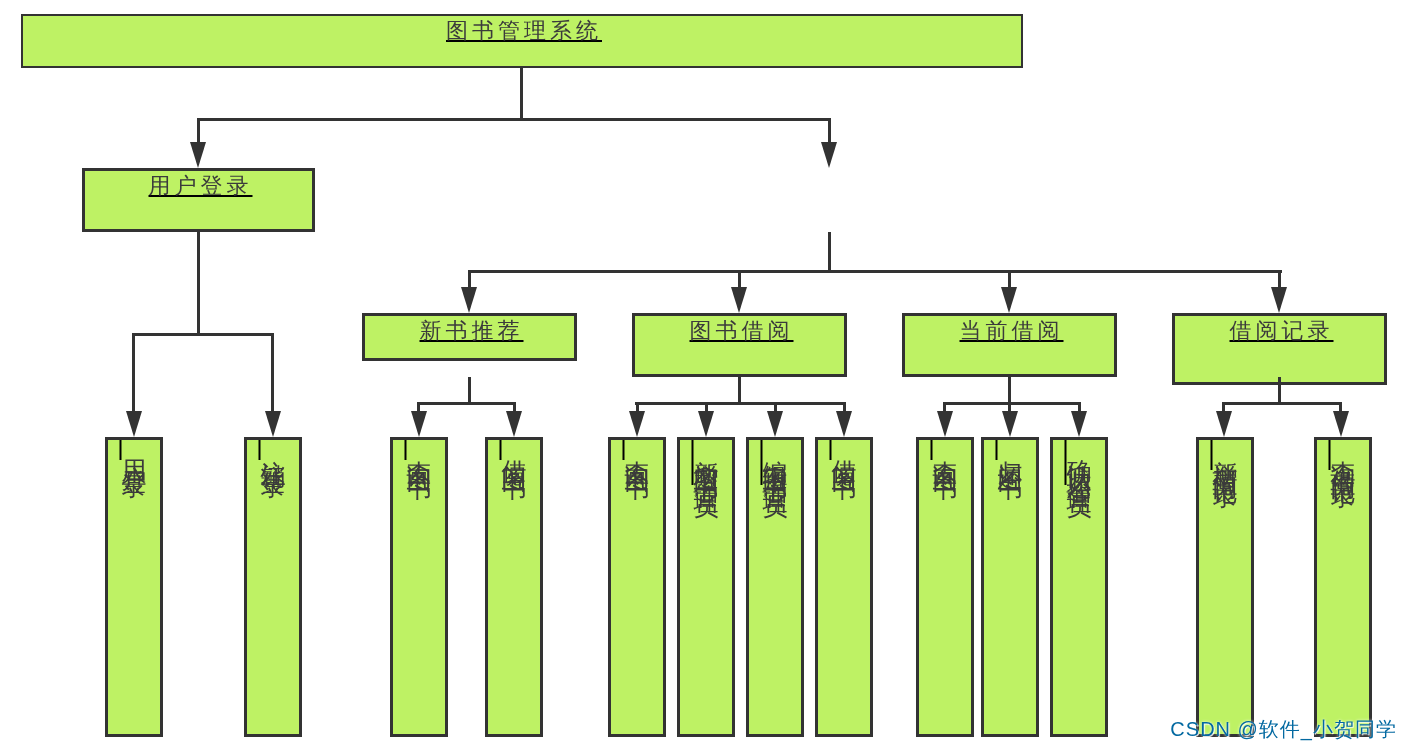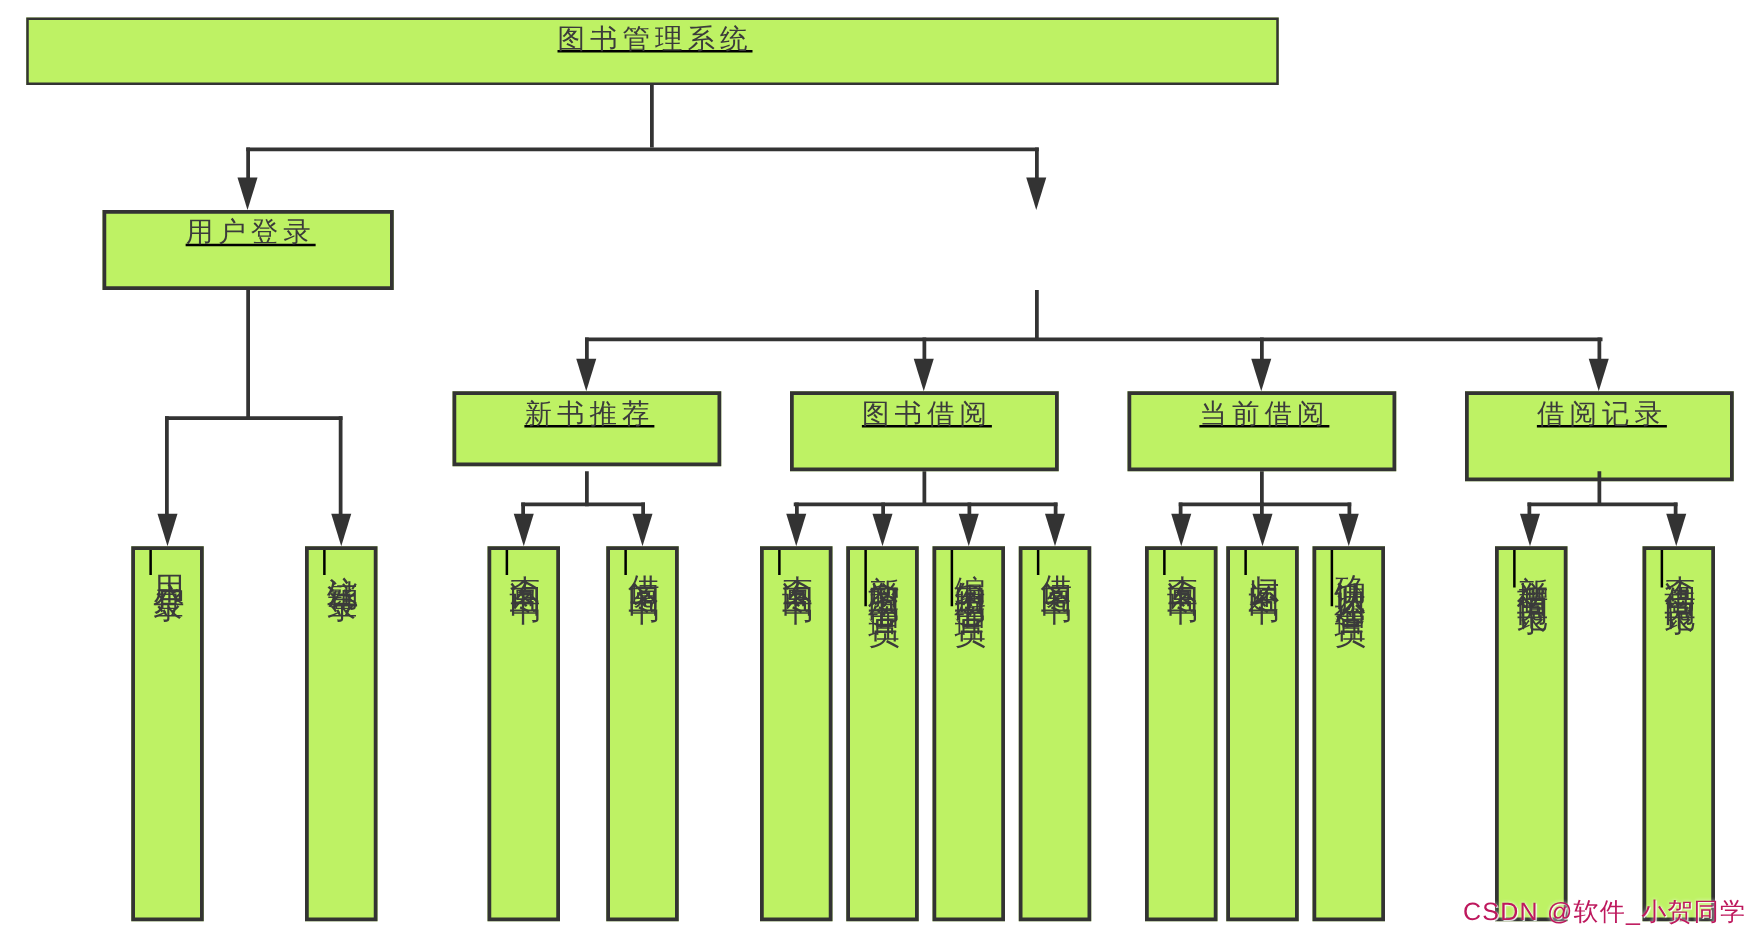"新书推荐" div.node { height: 60px -> 48px }
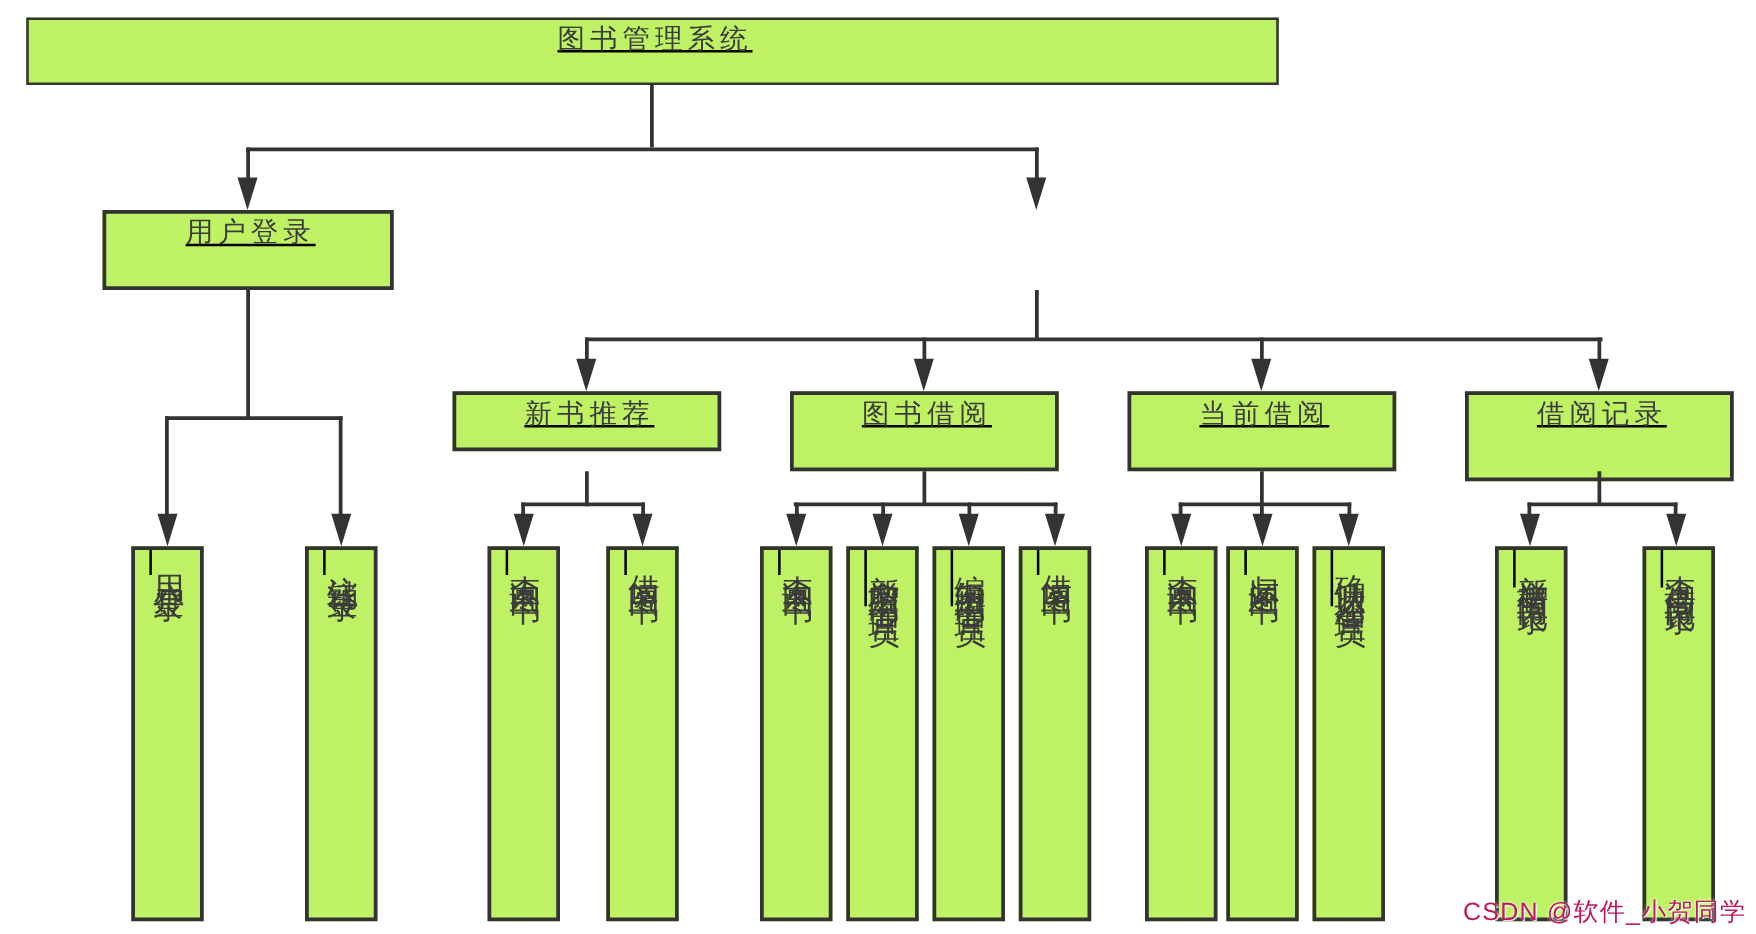"CSDN @软件_小贺同学" .watermark { color: #be185d -> #0369a1 }
